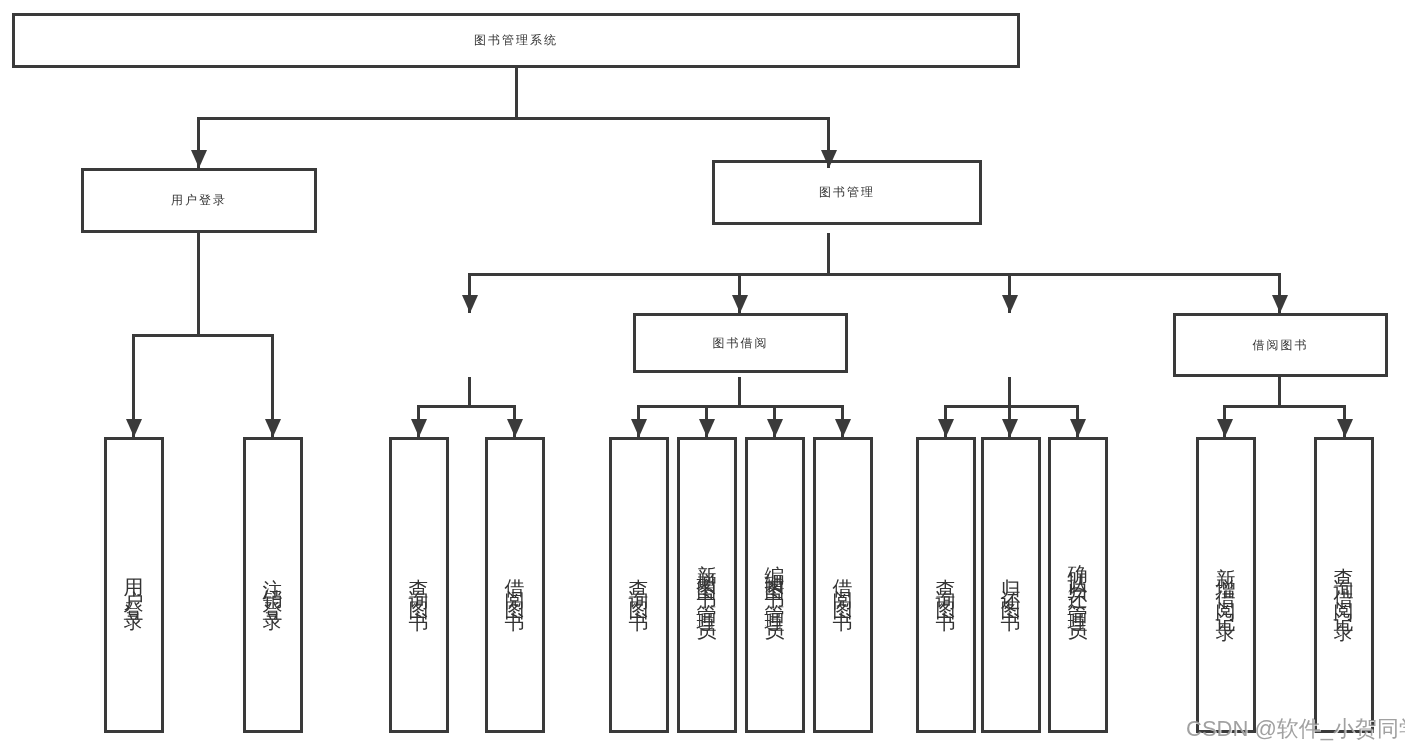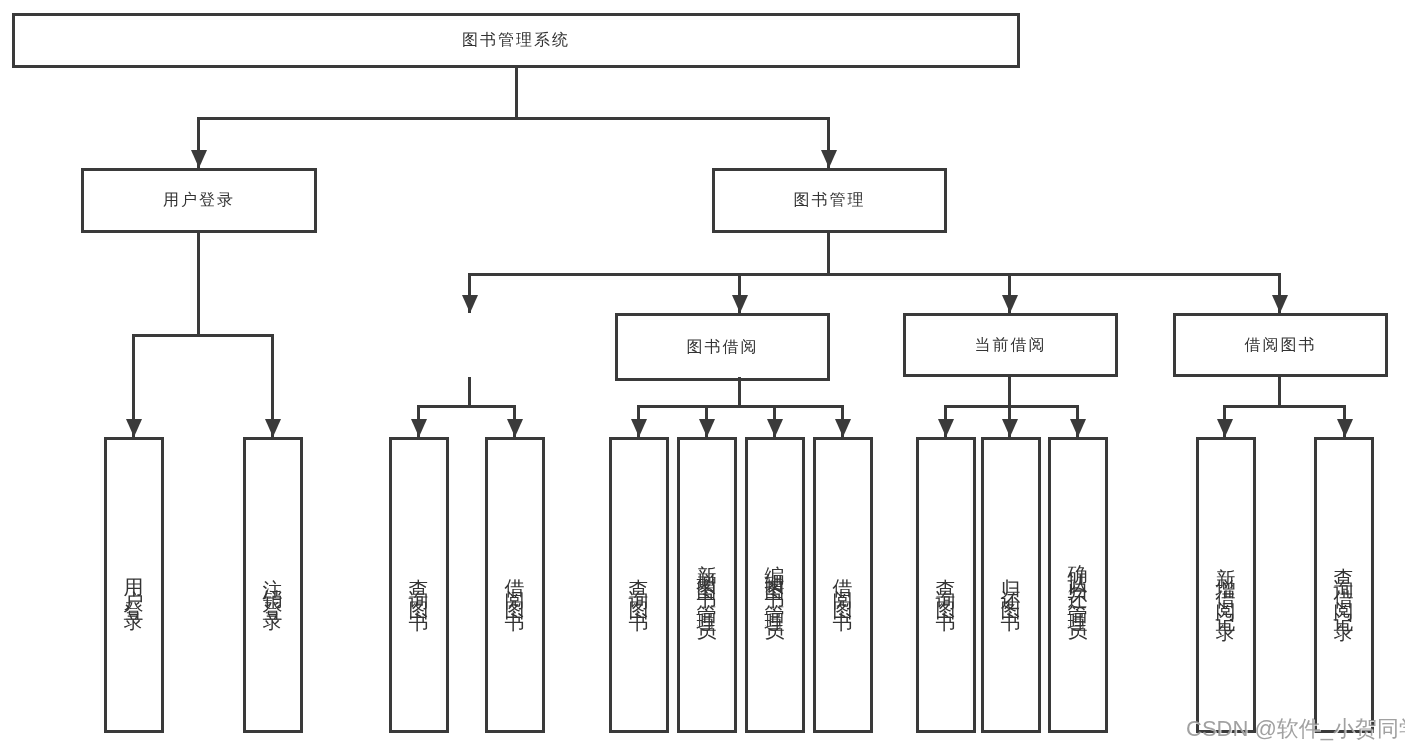"图书管理系统" .box { font-size: 16px -> 12px }
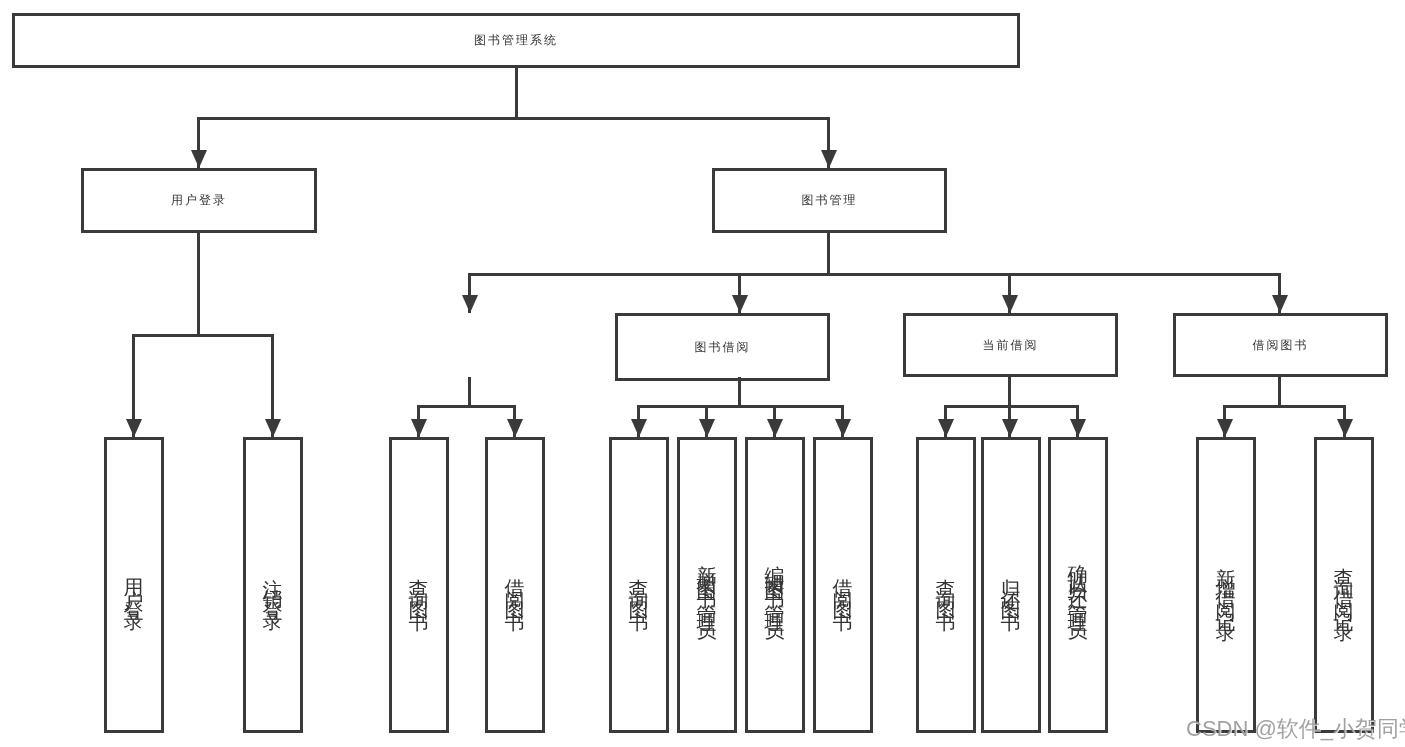"图书管理" div.box { top: 168px -> 160px; width: 235px -> 270px }
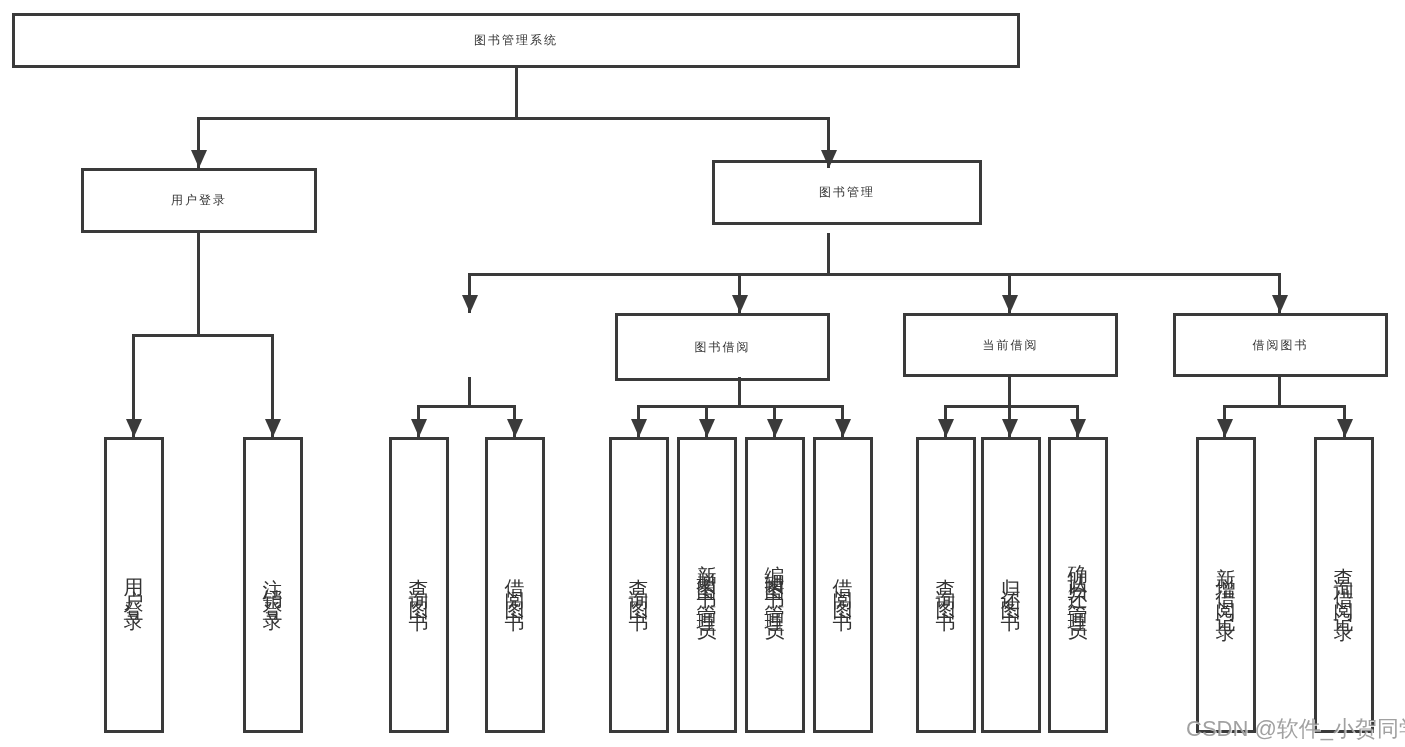"图书借阅" div.box { height: 68px -> 60px; left: 615px -> 633px }
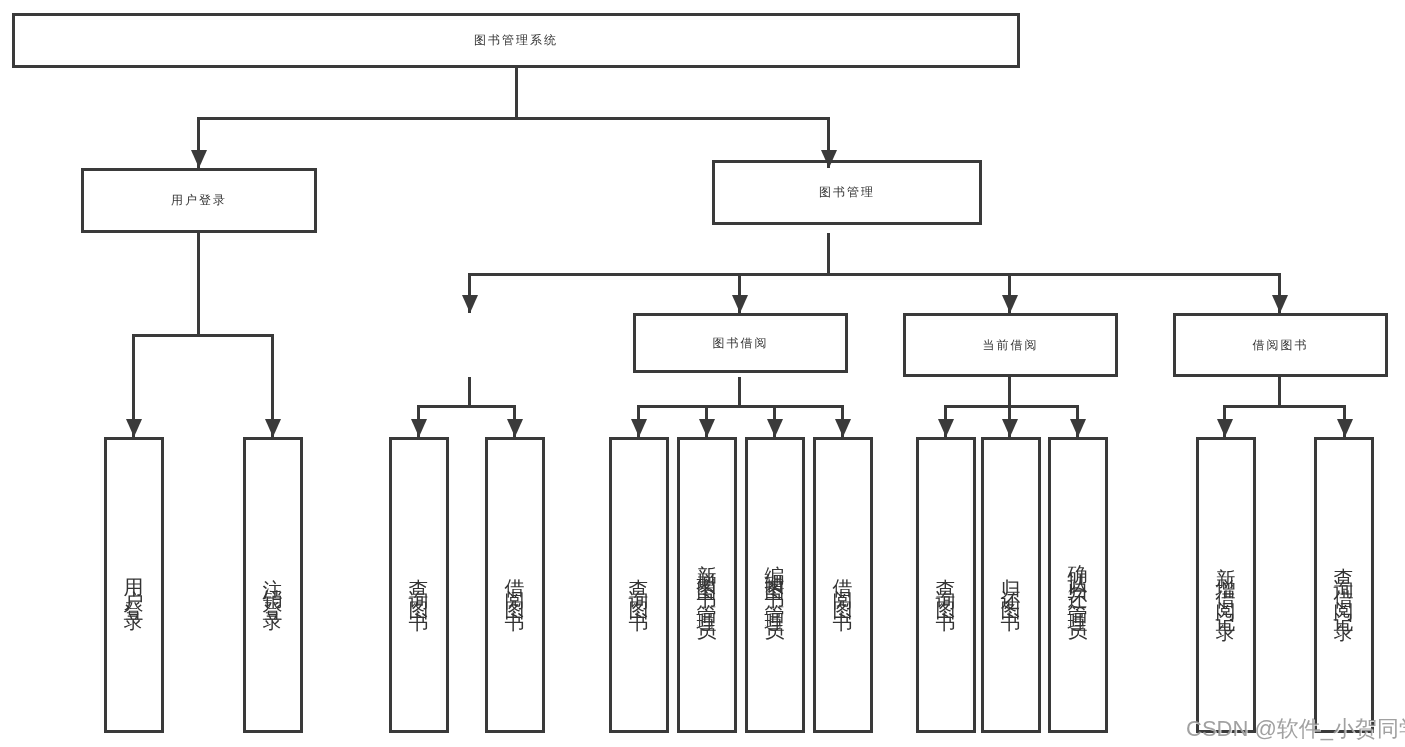"当前借阅" div.box { html: <div> <span>当前借阅</span> </div> -> none }
